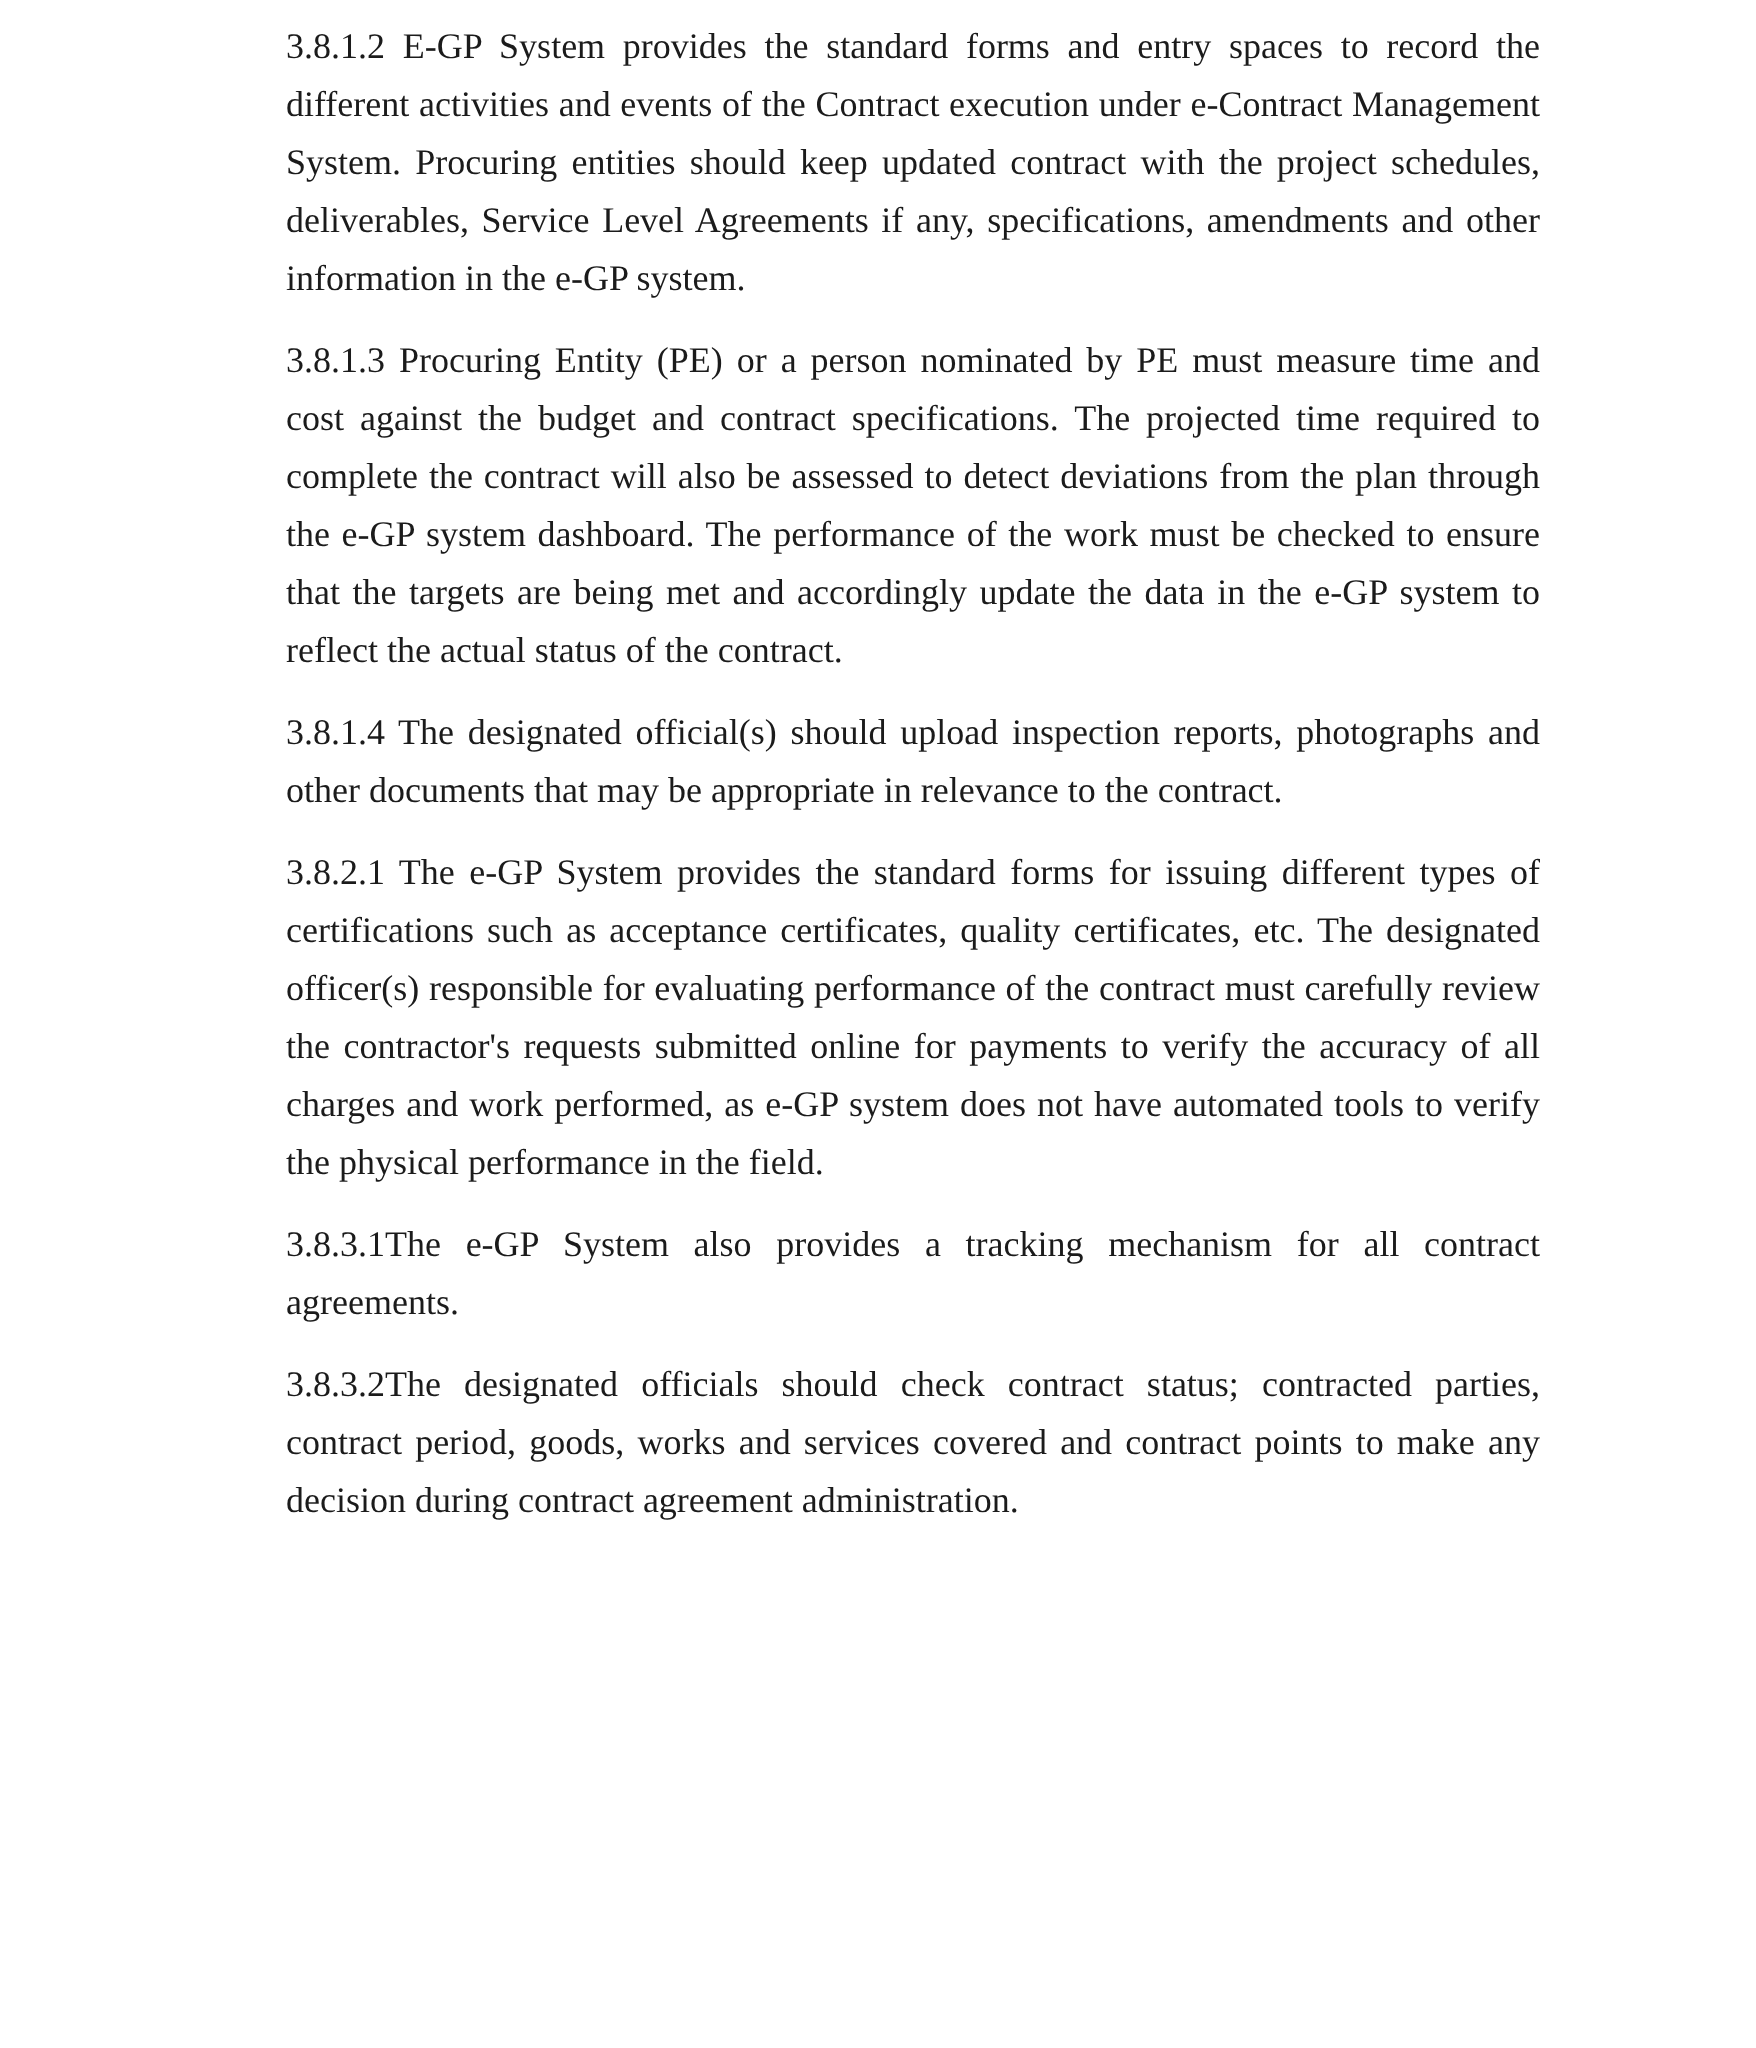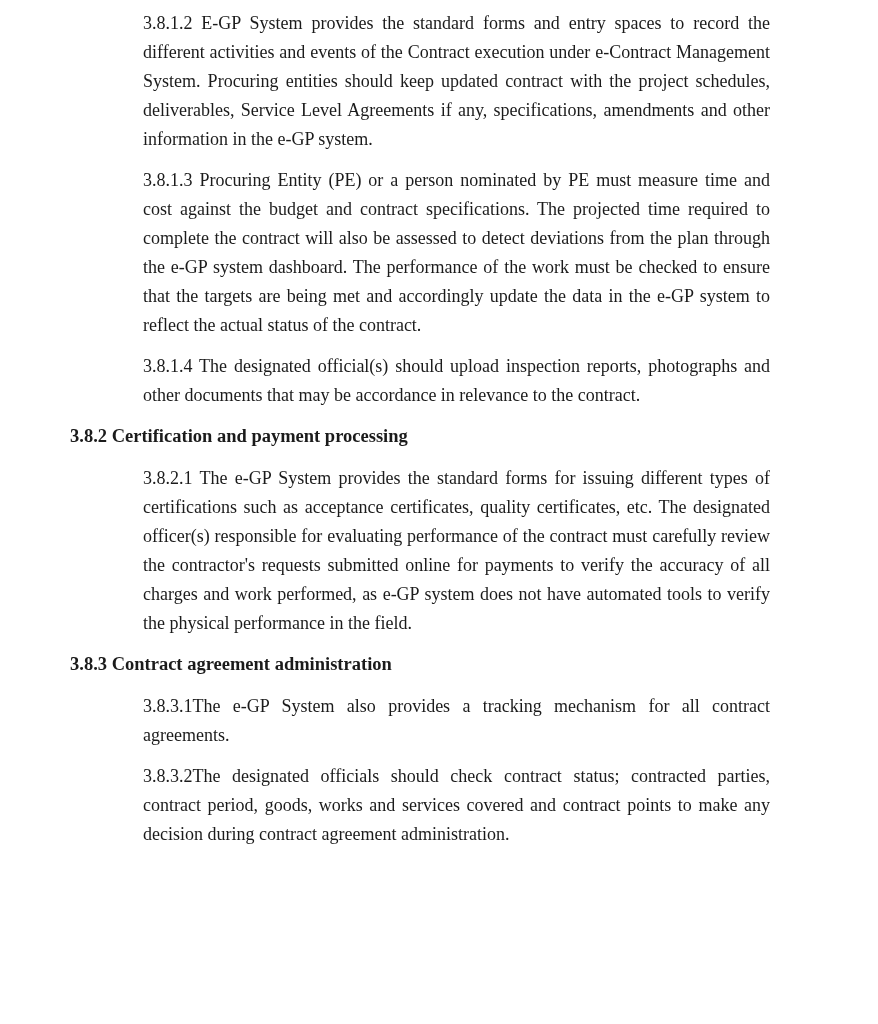"3.8.1.4 The designated official(s)" p.body-para { text: accordance -> appropriate }
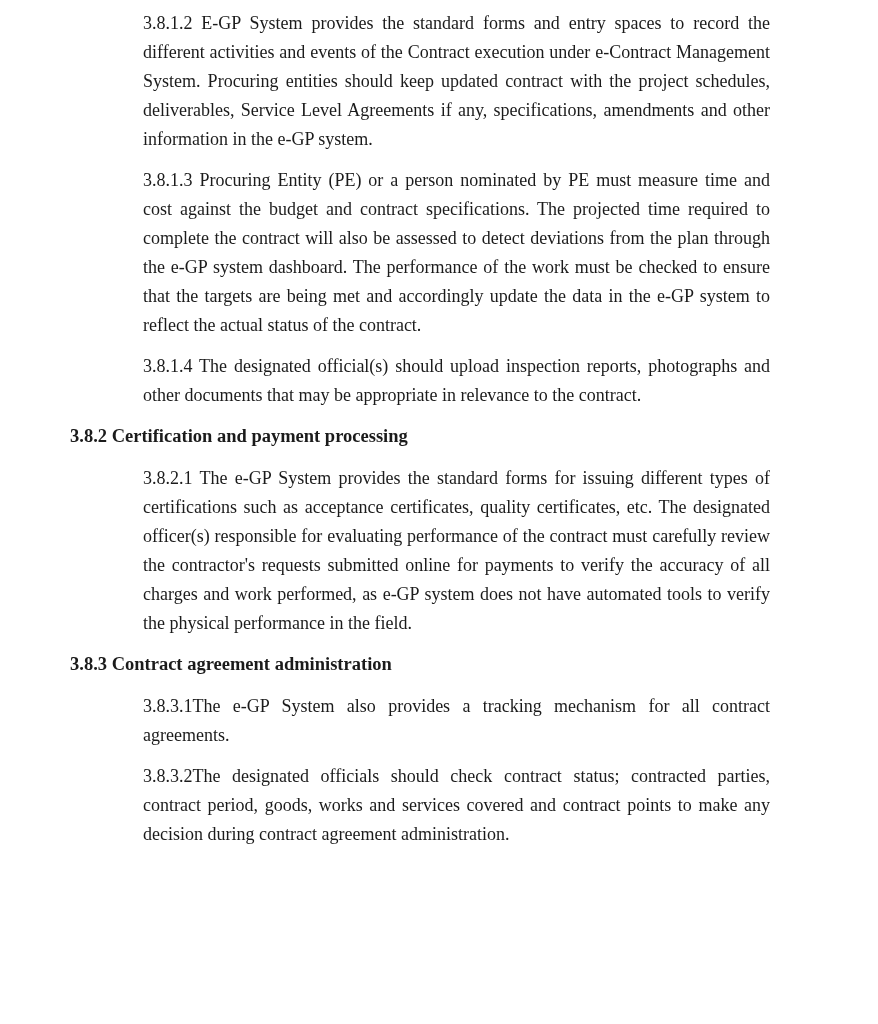"3.8.2 Certification and payment" h2.section-heading { html: <h2>3.8.2 Certification and payment processing</h2> -> none }
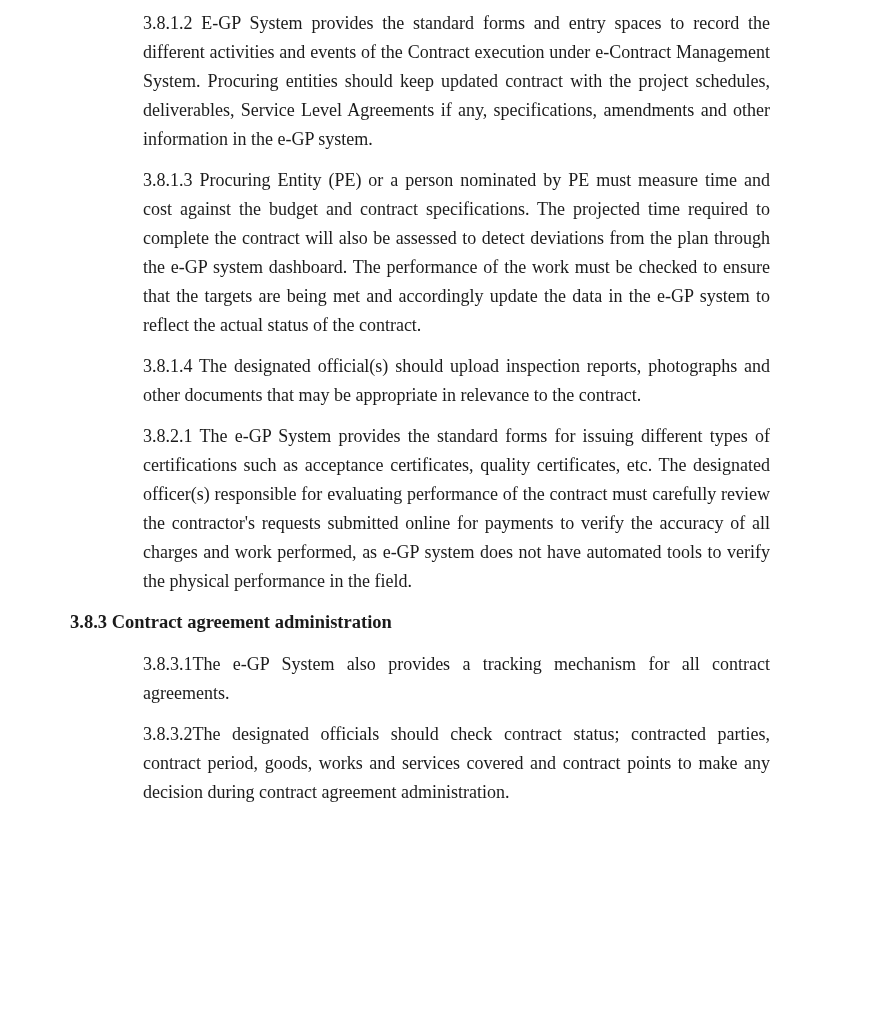"3.8.3 Contract agreement administration" h2.section-heading { html: <h2>3.8.3 Contract agreement administration</h2> -> none }
